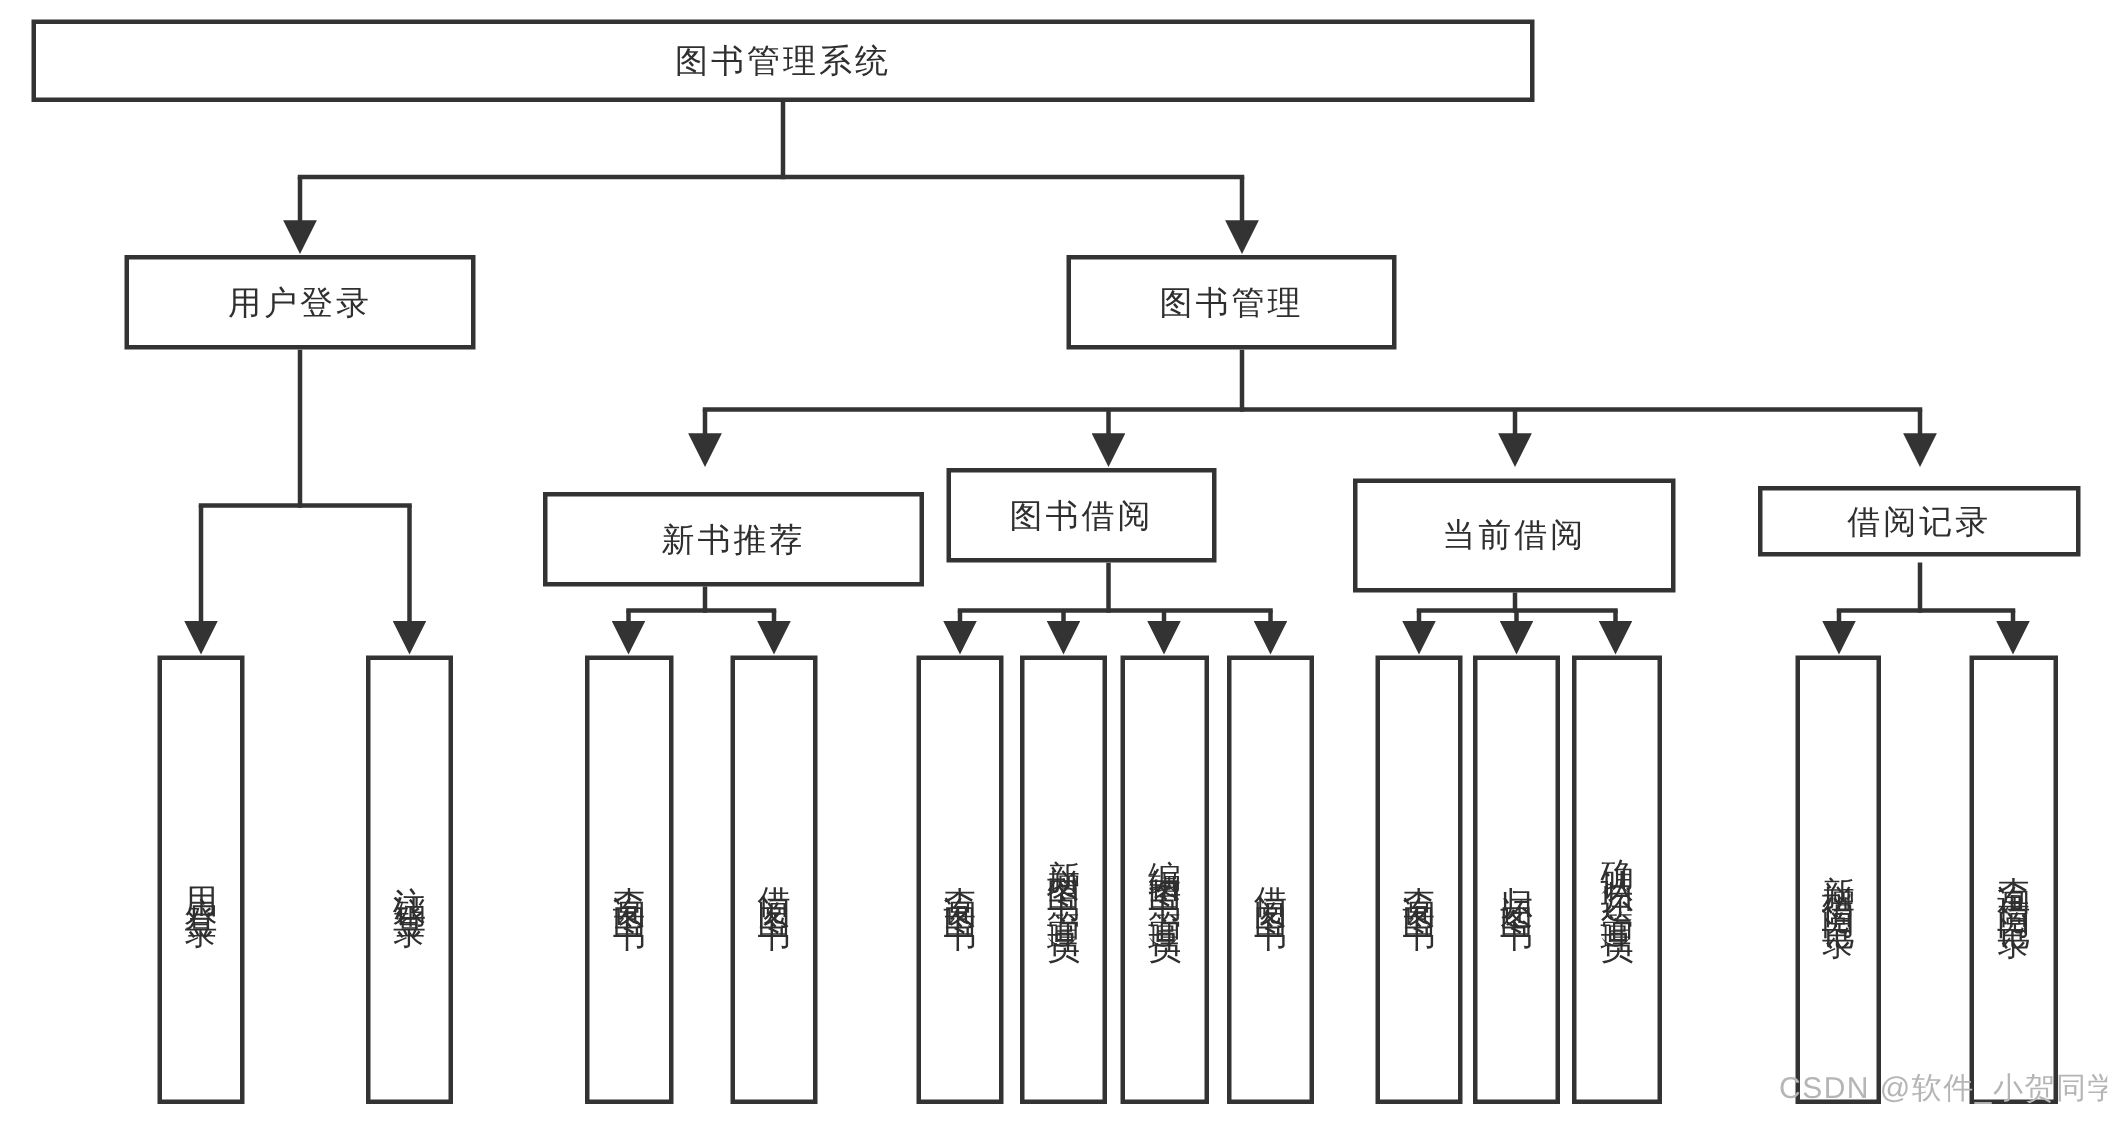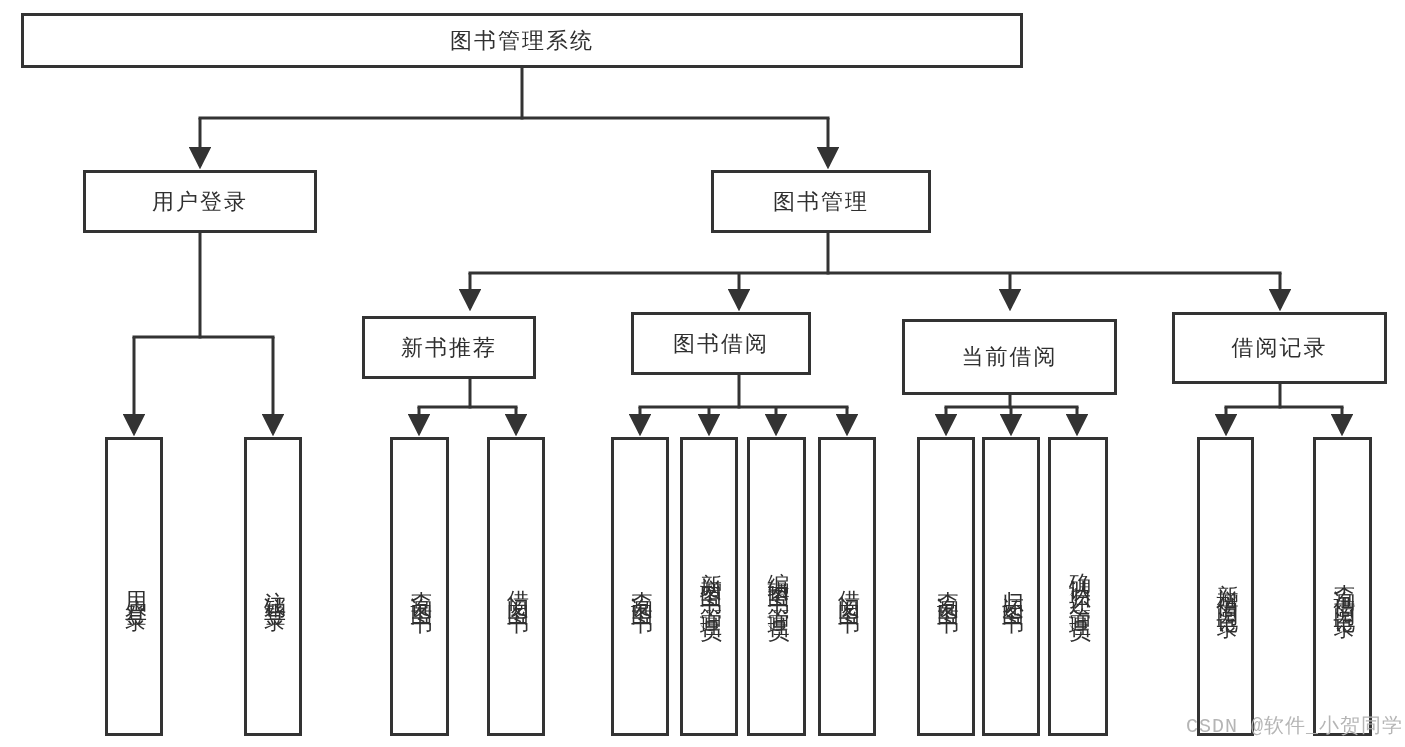"图书管理系统" .canvas { font-family: Liberation Mono, monospace -> Liberation Sans, sans-serif }
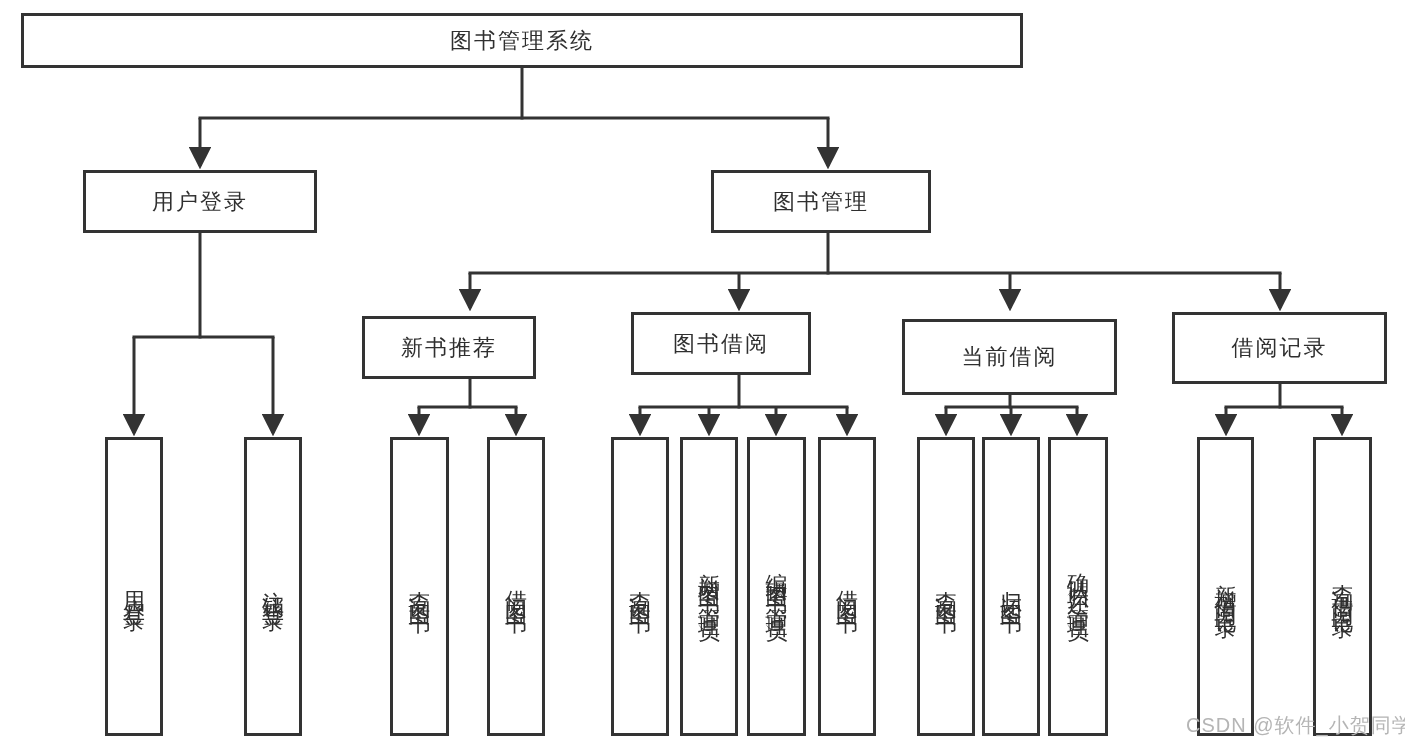"新书推荐" div.node { top: 316px -> 328px; width: 174px -> 254px }
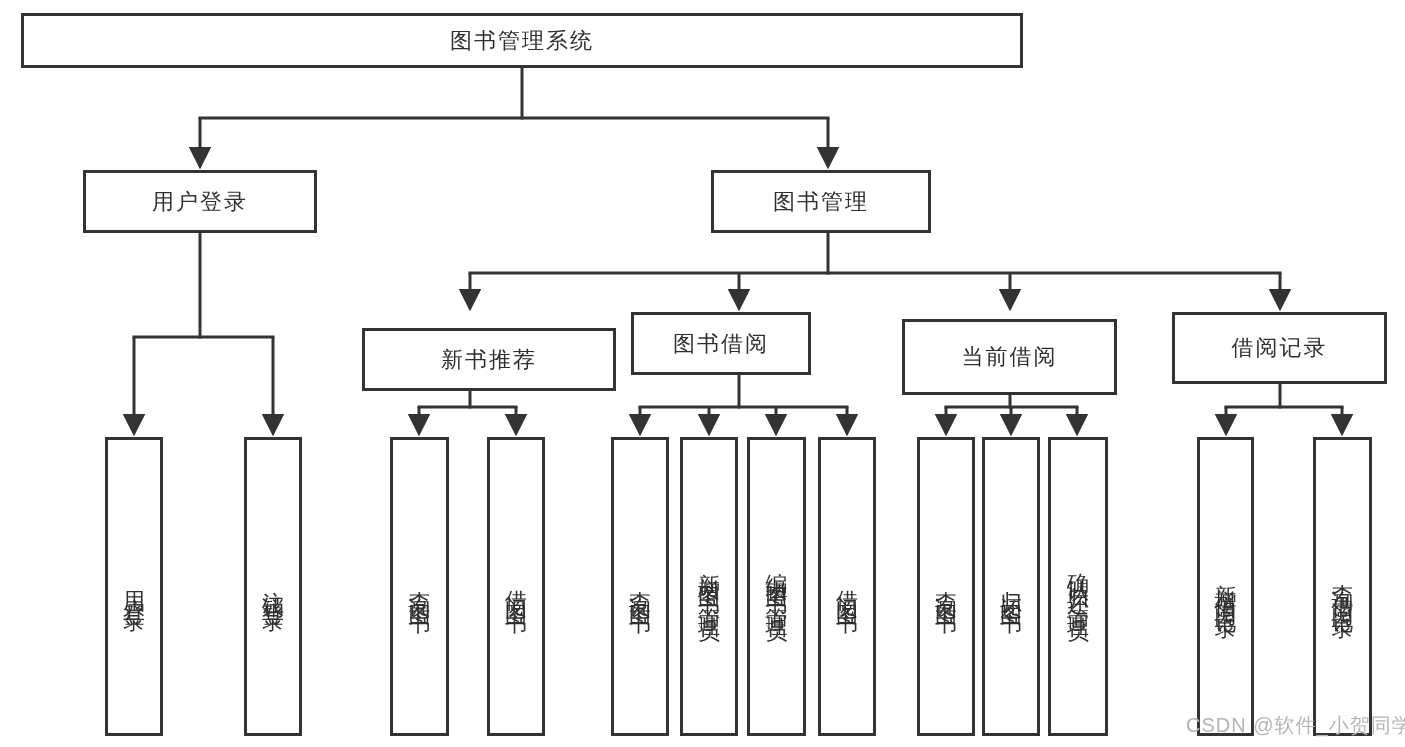"借阅记录" div.node { height: 72px -> 47px; top: 312px -> 324px }
